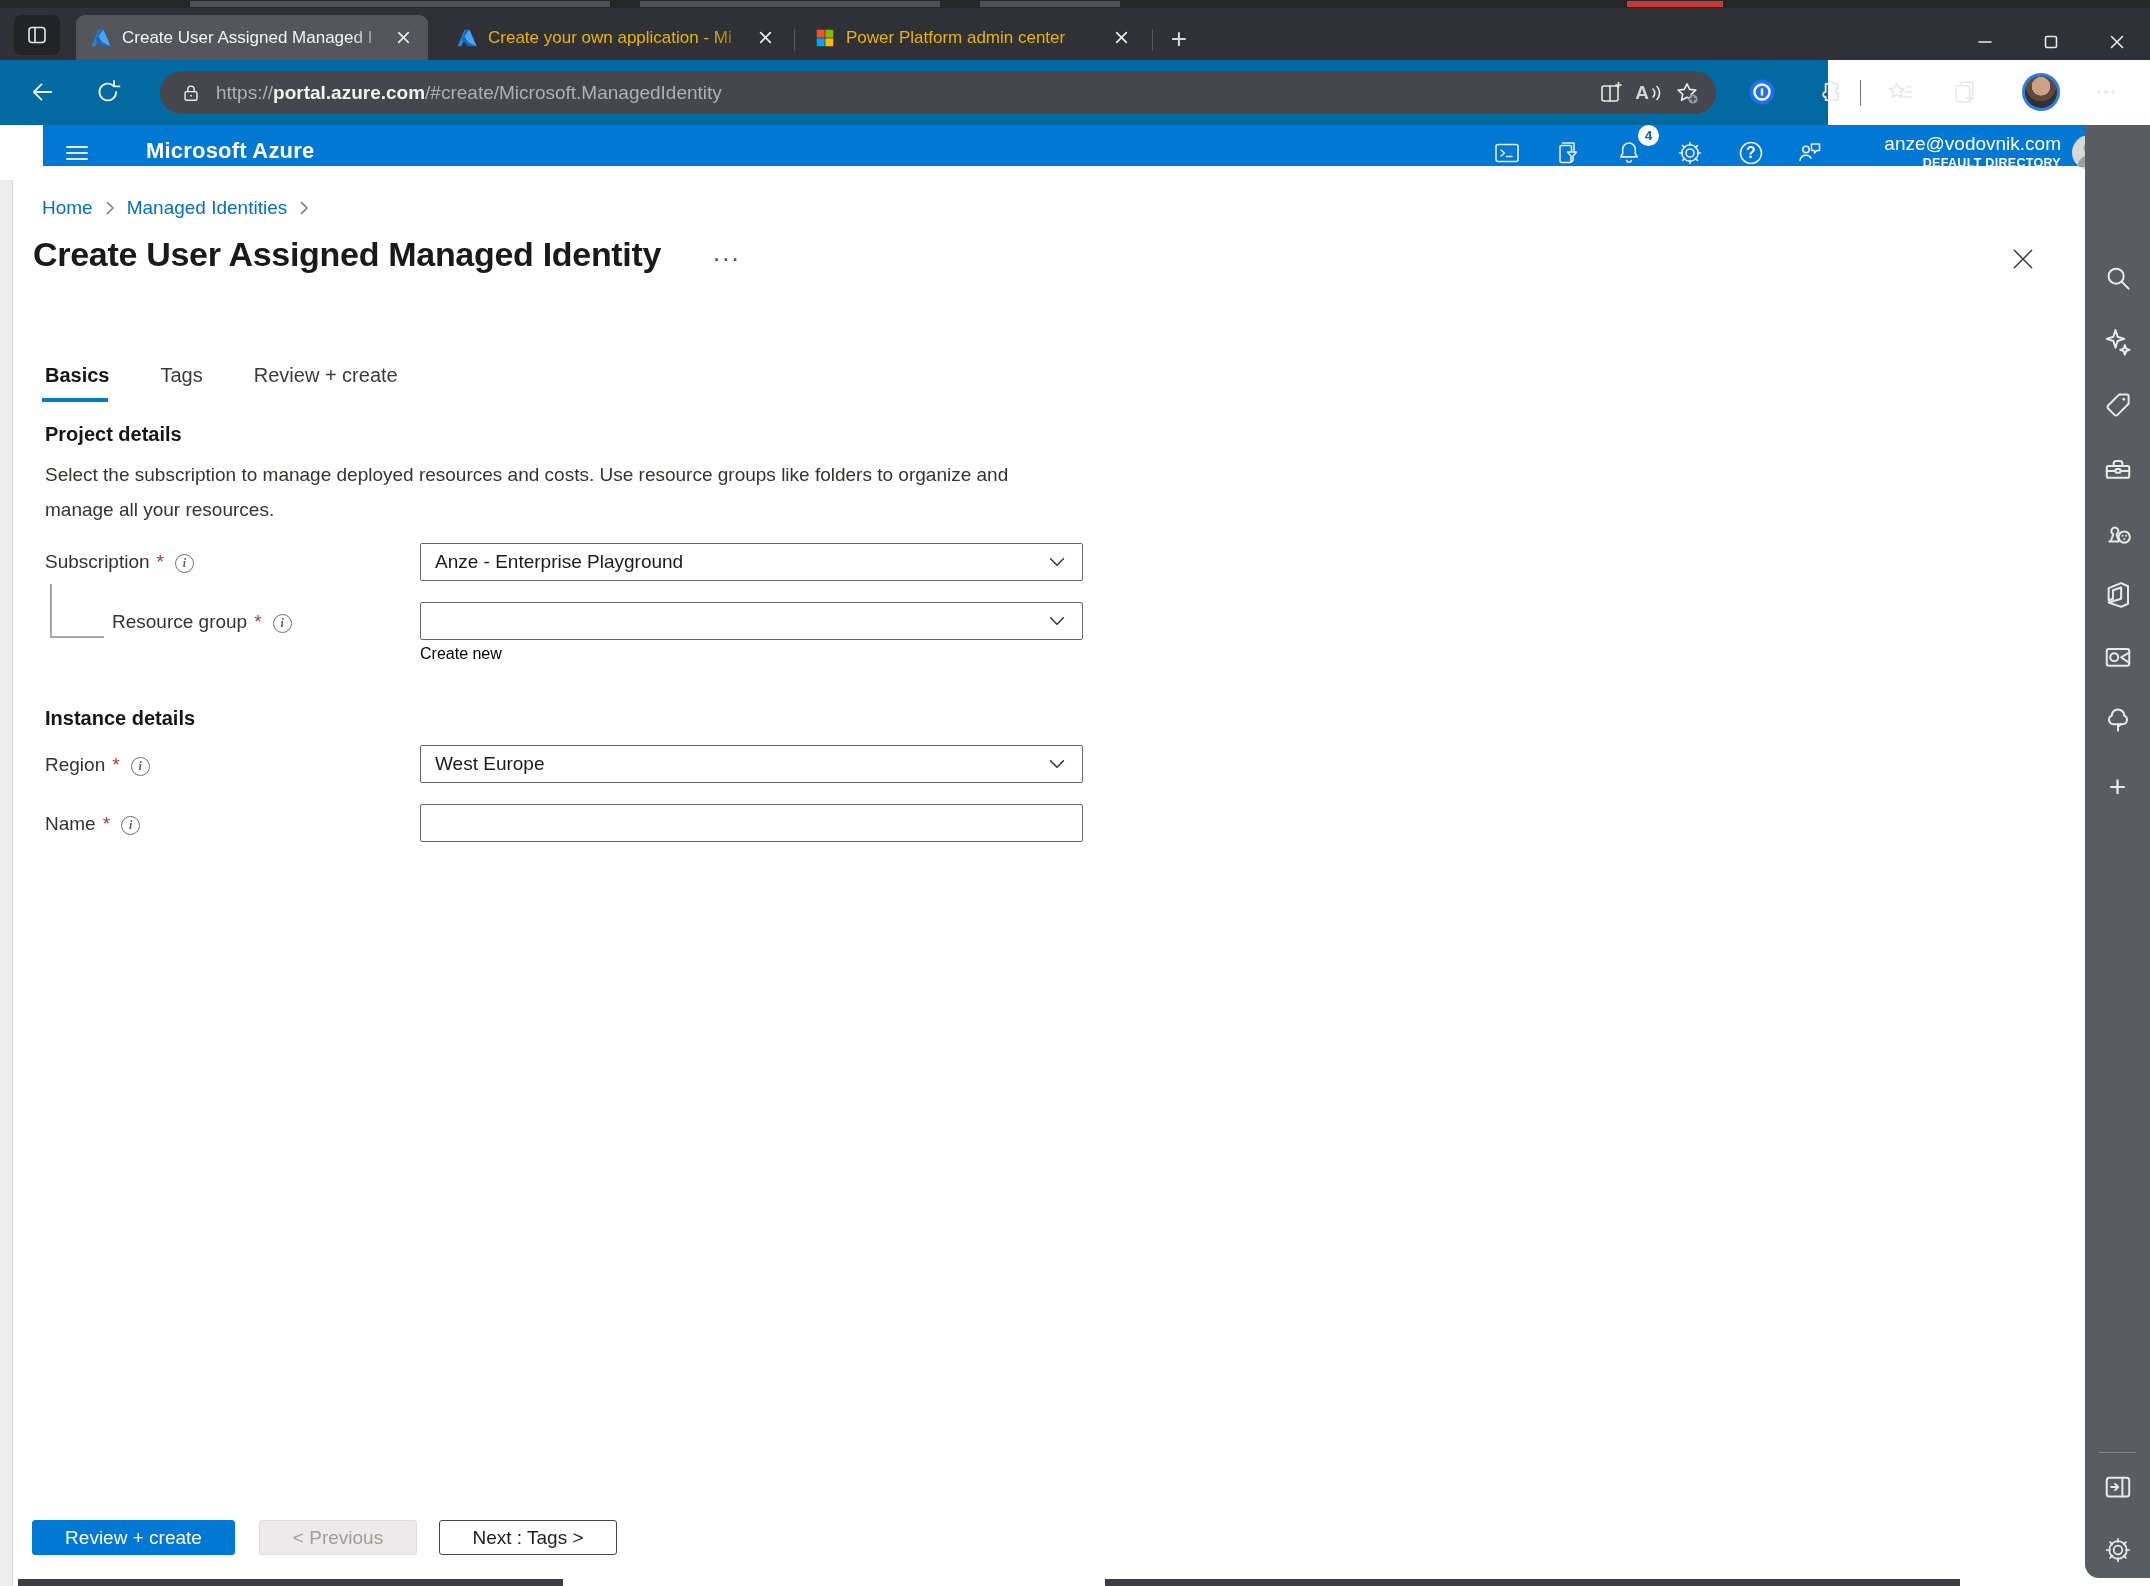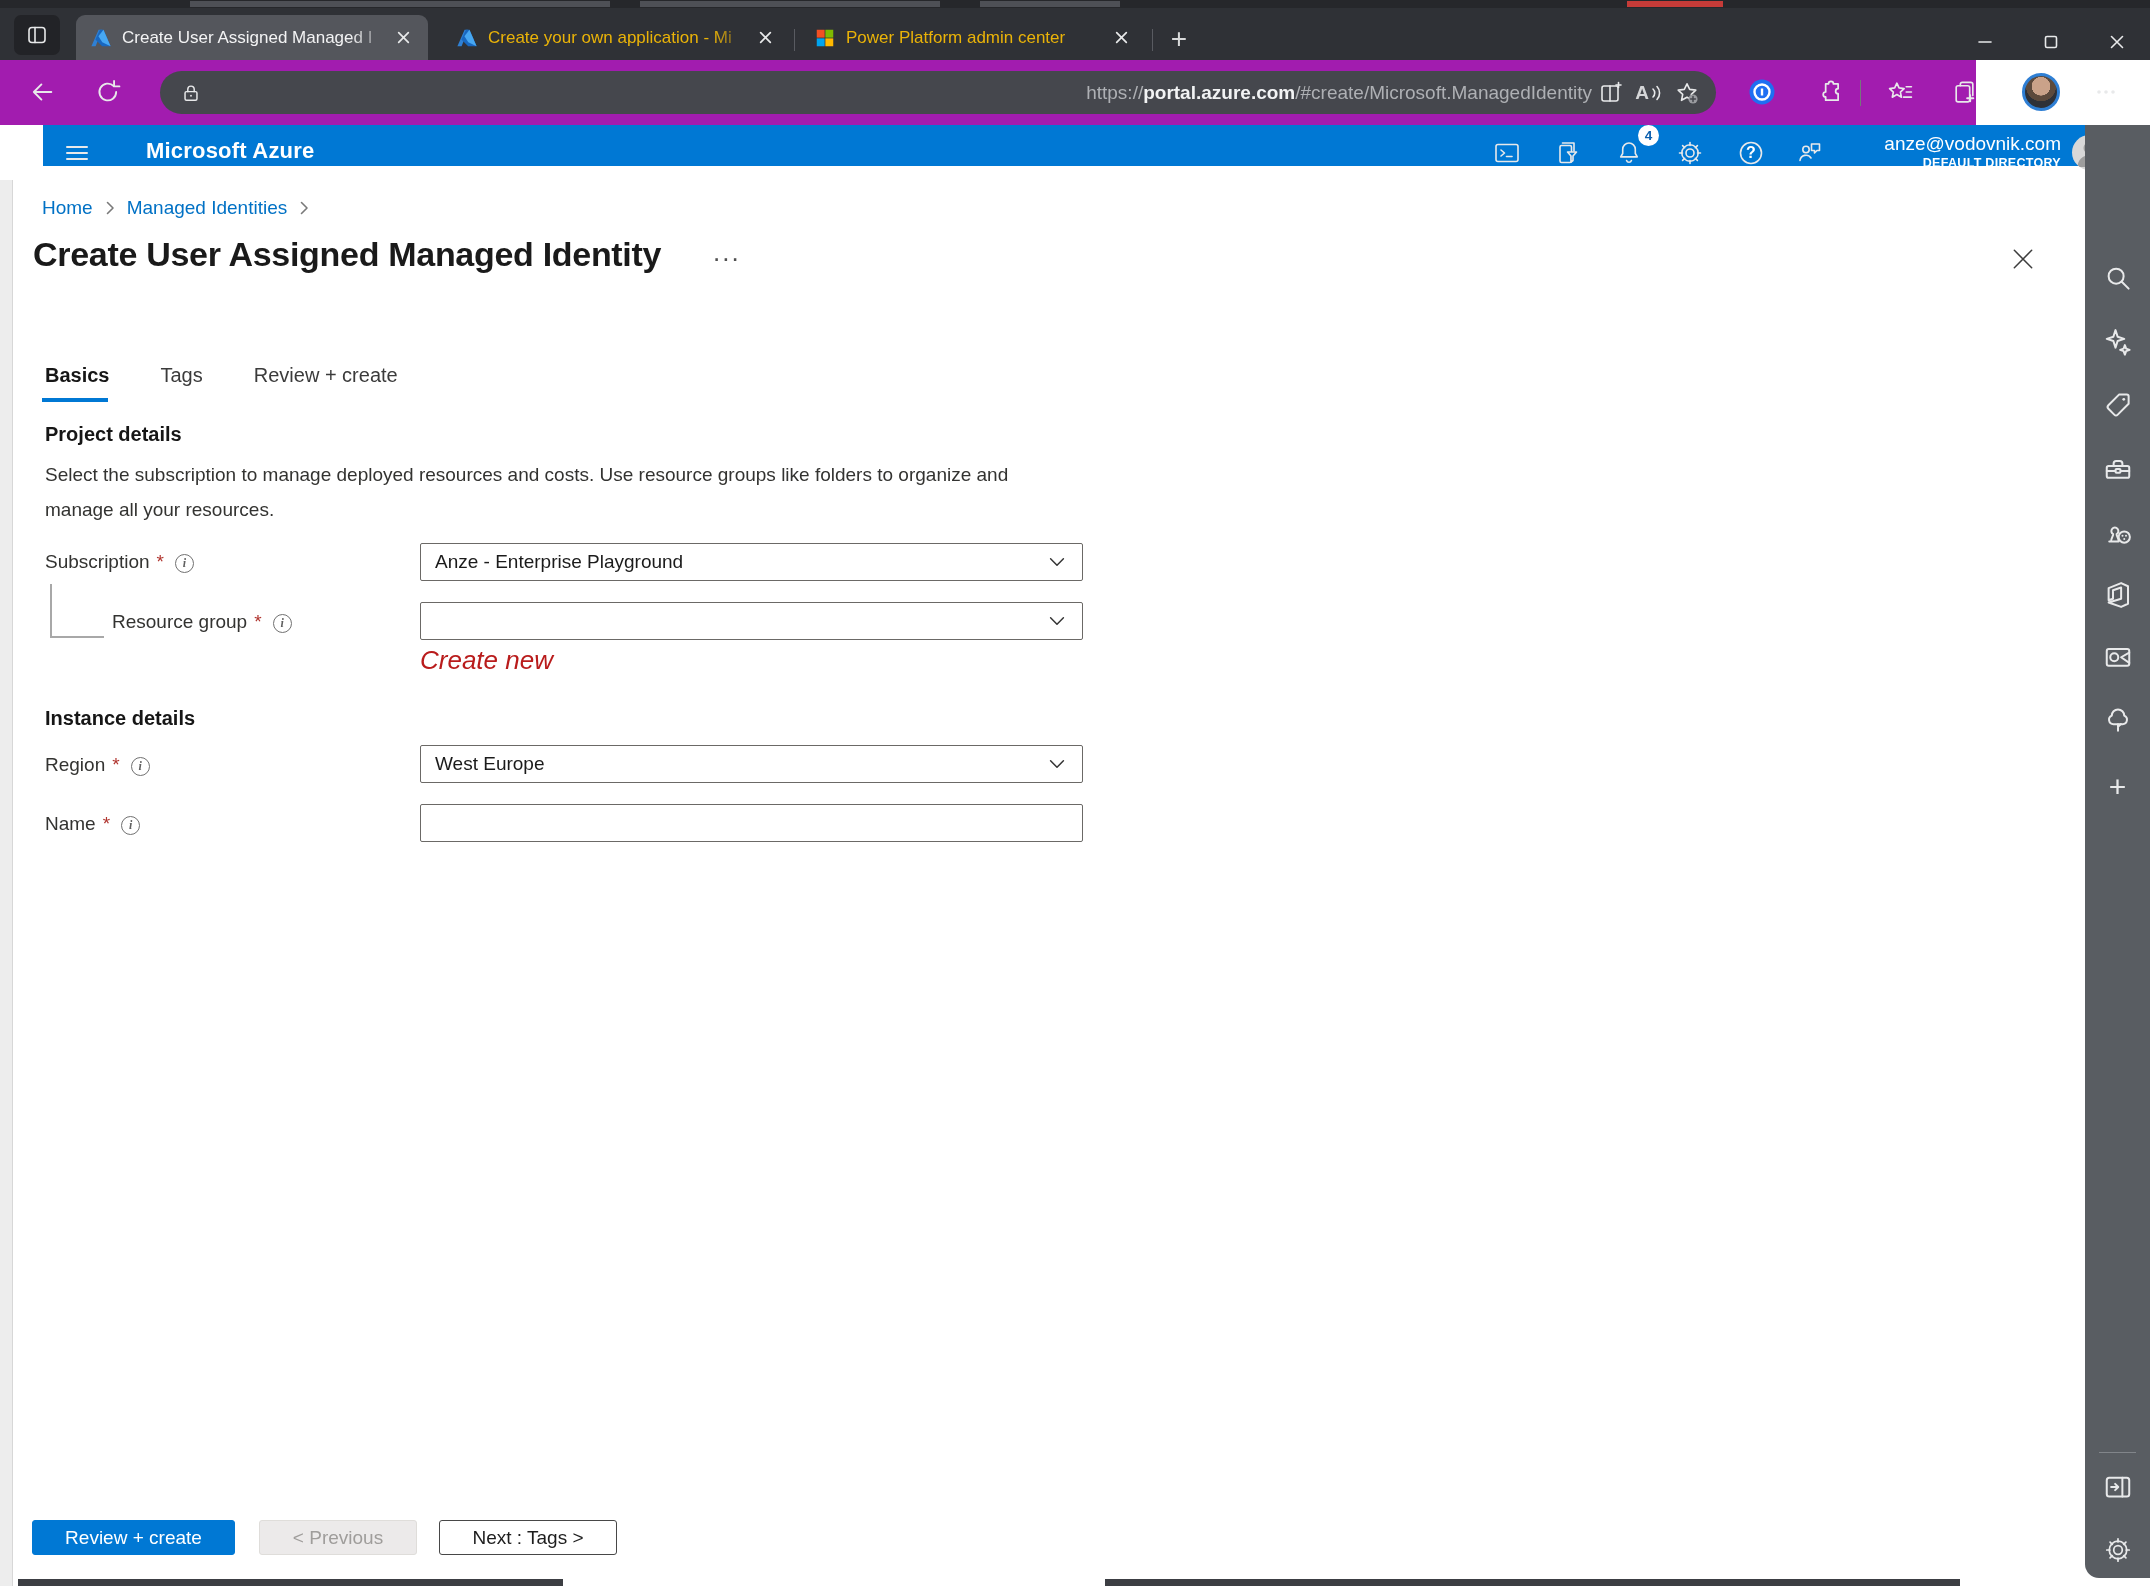"https://portal.azure.com/#create/Microso" .toolbar { background: #a21caf -> #0369a1; text-align: right -> none; width: 1976px -> 1828px }
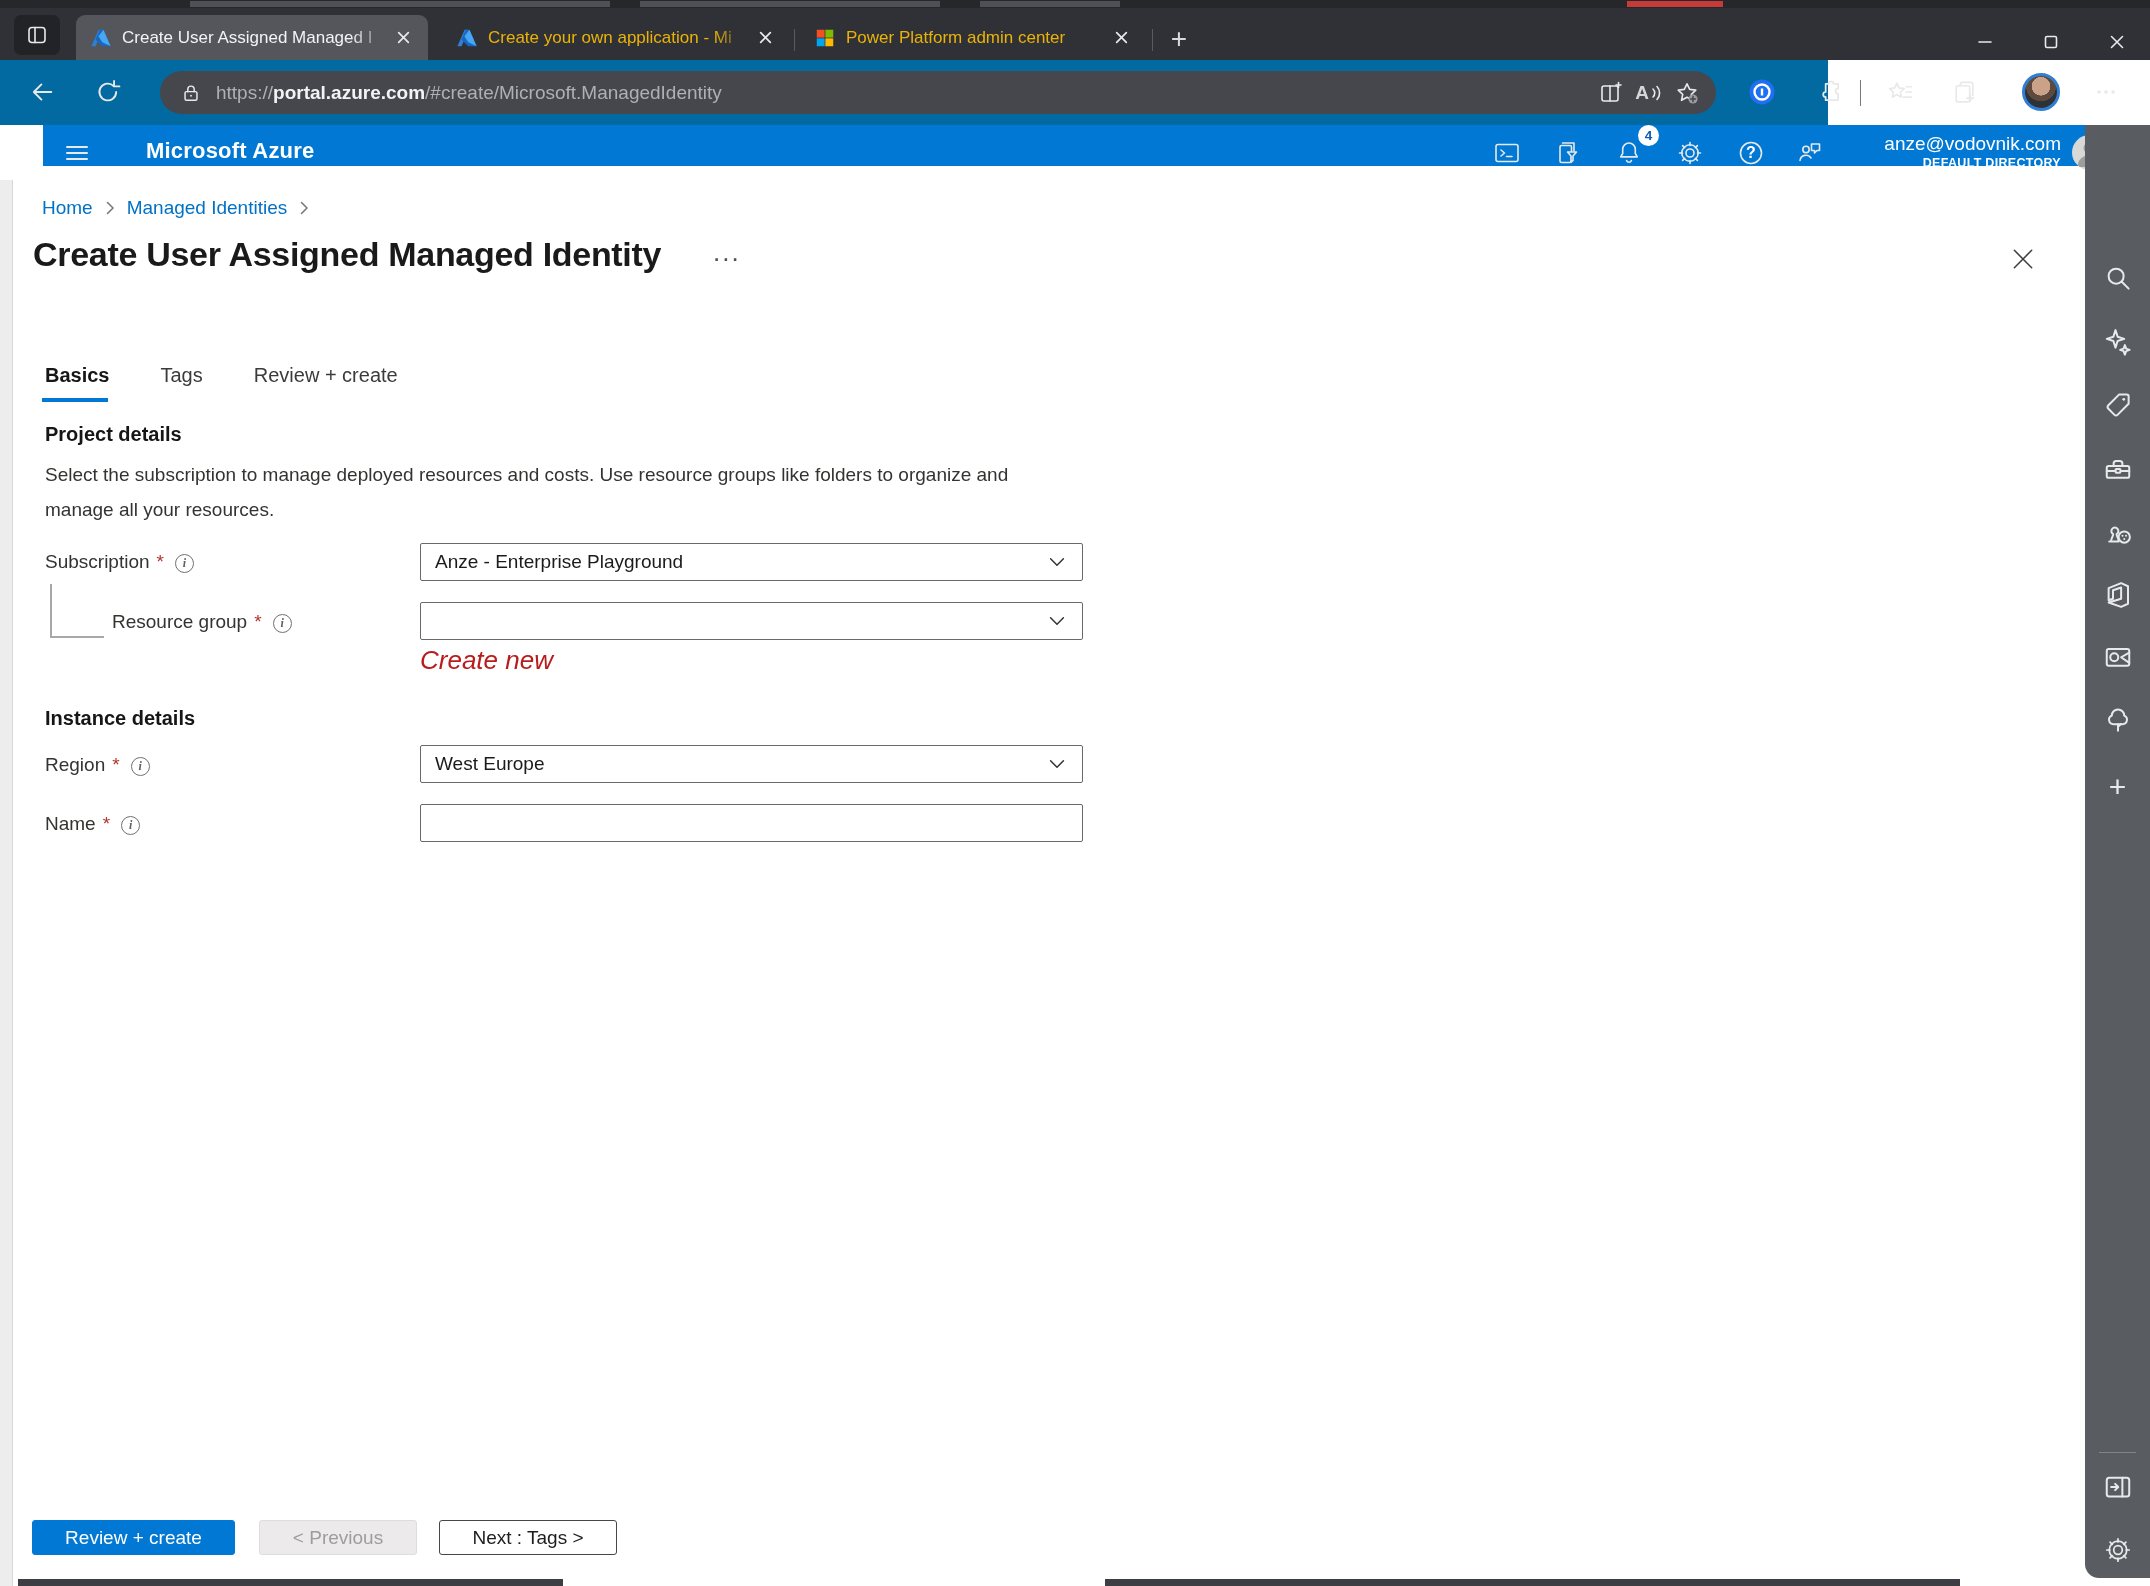"Create new" .link { color: #b91c1c -> #000000; font-size: 26px -> 16px; font-style: italic -> none }
